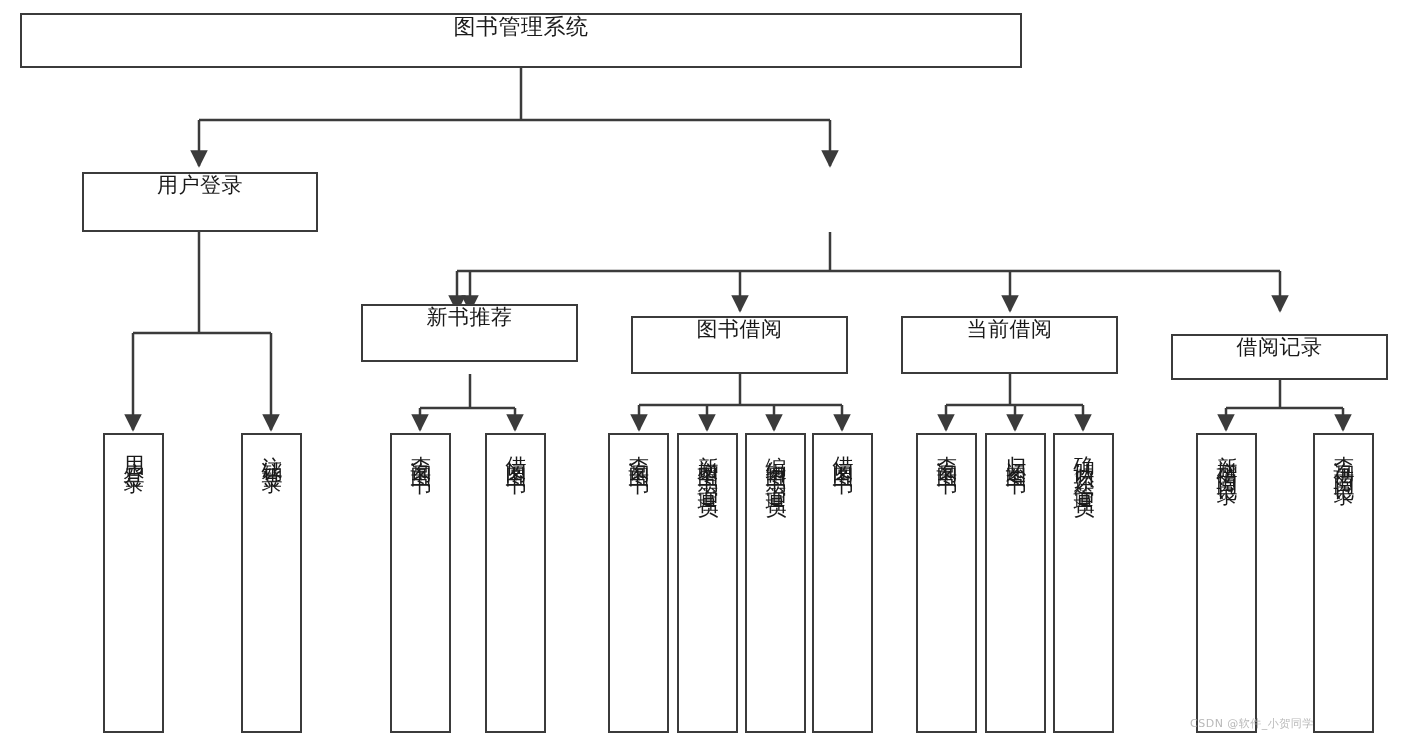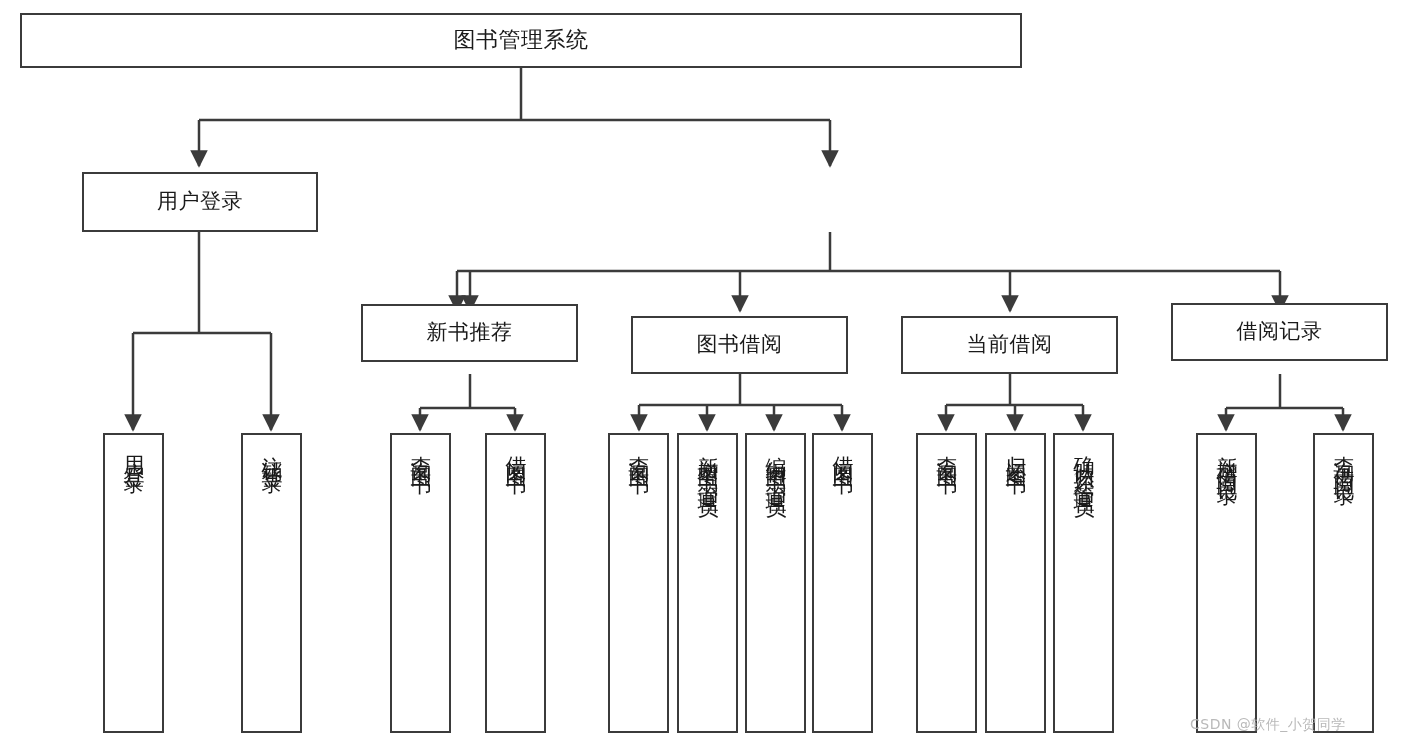"图书管理系统" .node { align-items: center -> none }
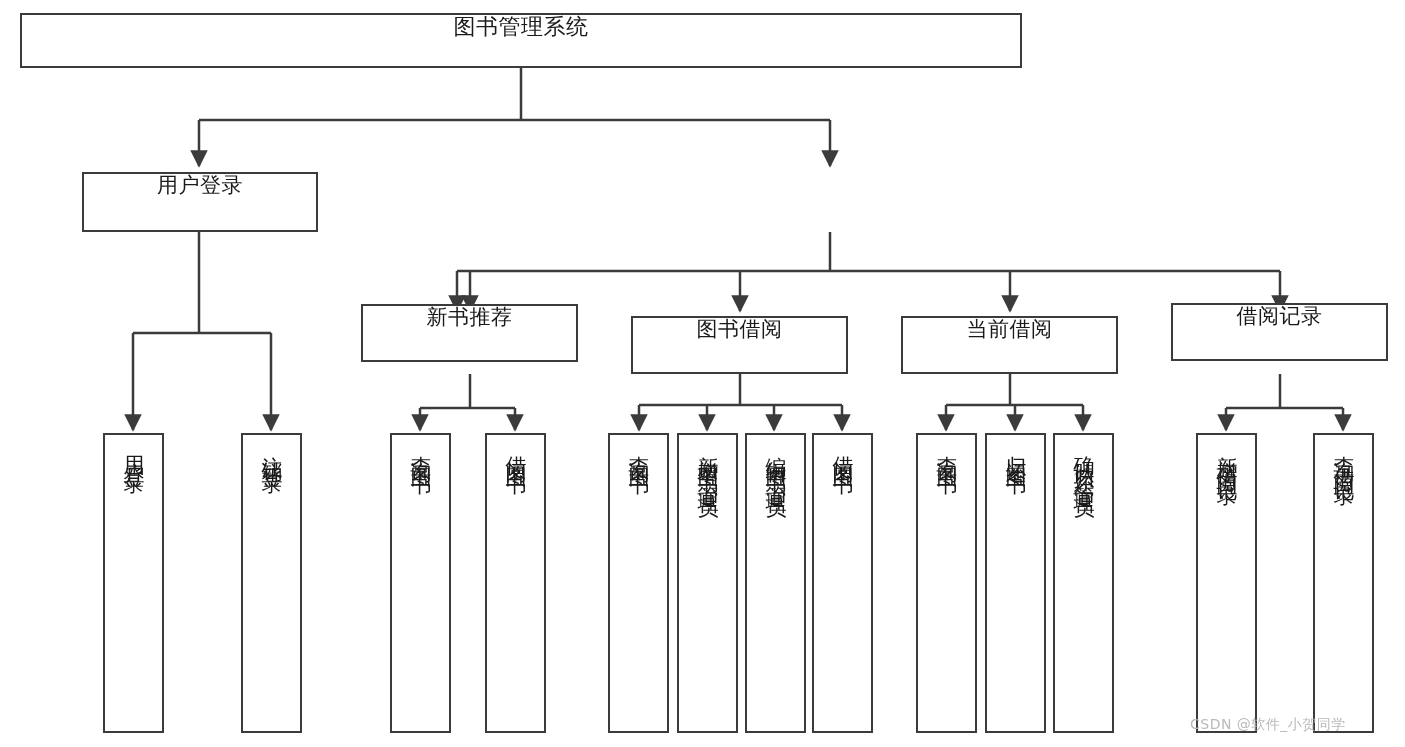"借阅记录" div.node { height: 58px -> 46px; top: 303px -> 334px }
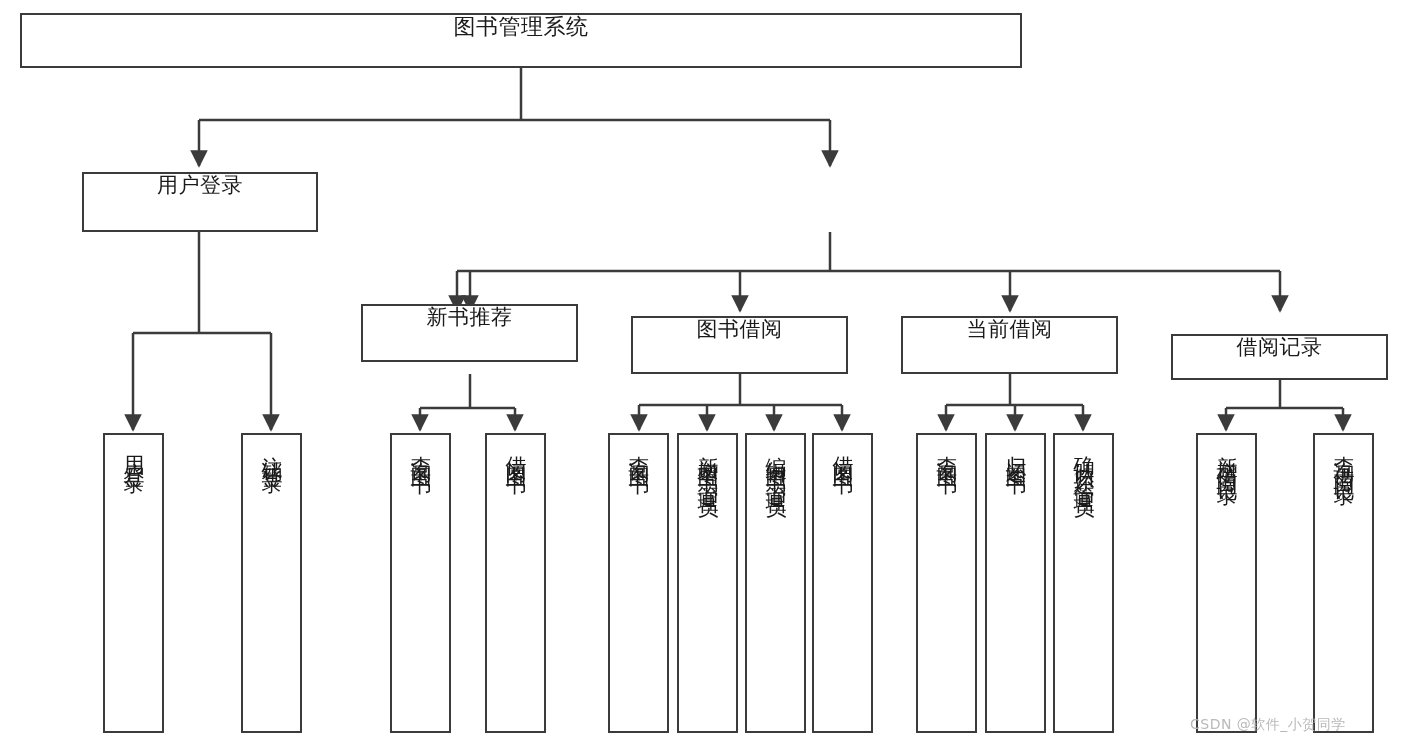"CSDN @软件_小贺同学" .watermark { font-size: 14px -> 11px }
